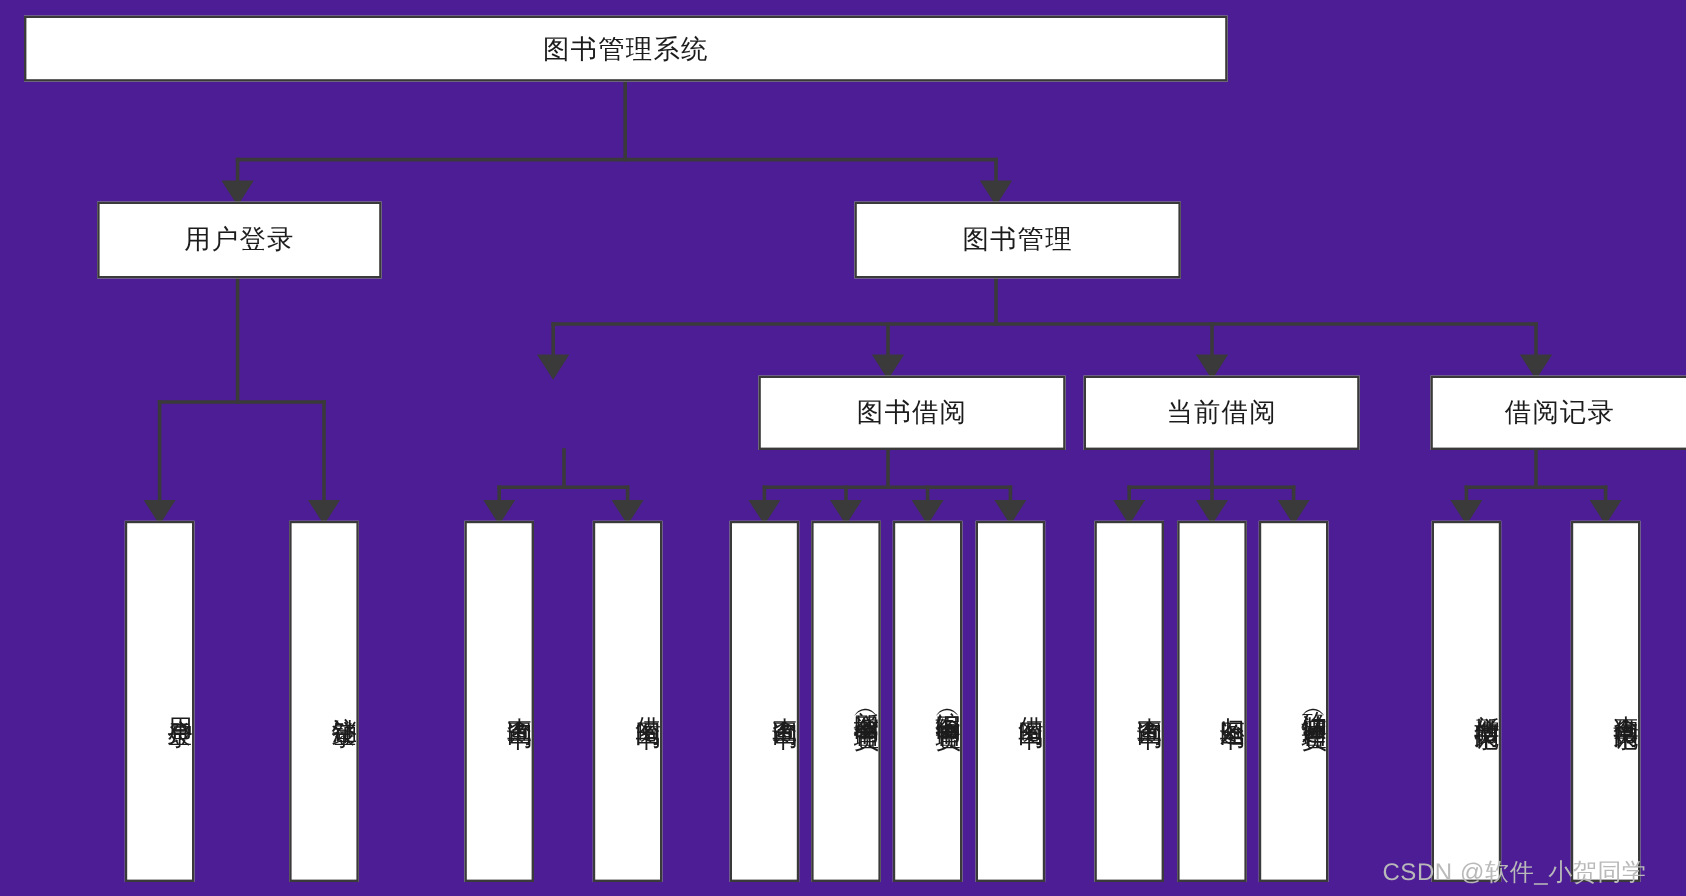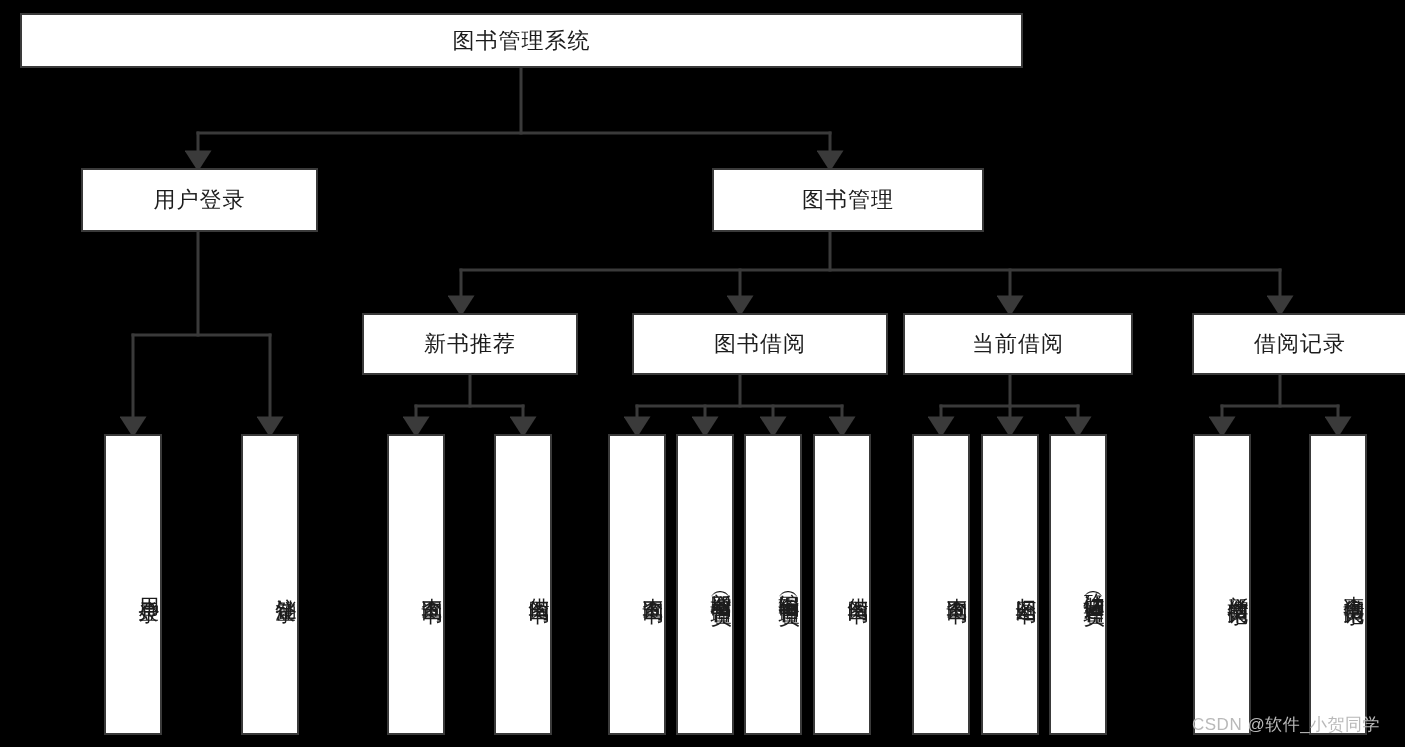"图书管理系统" #canvas { background: #000000 -> #4c1d95 }
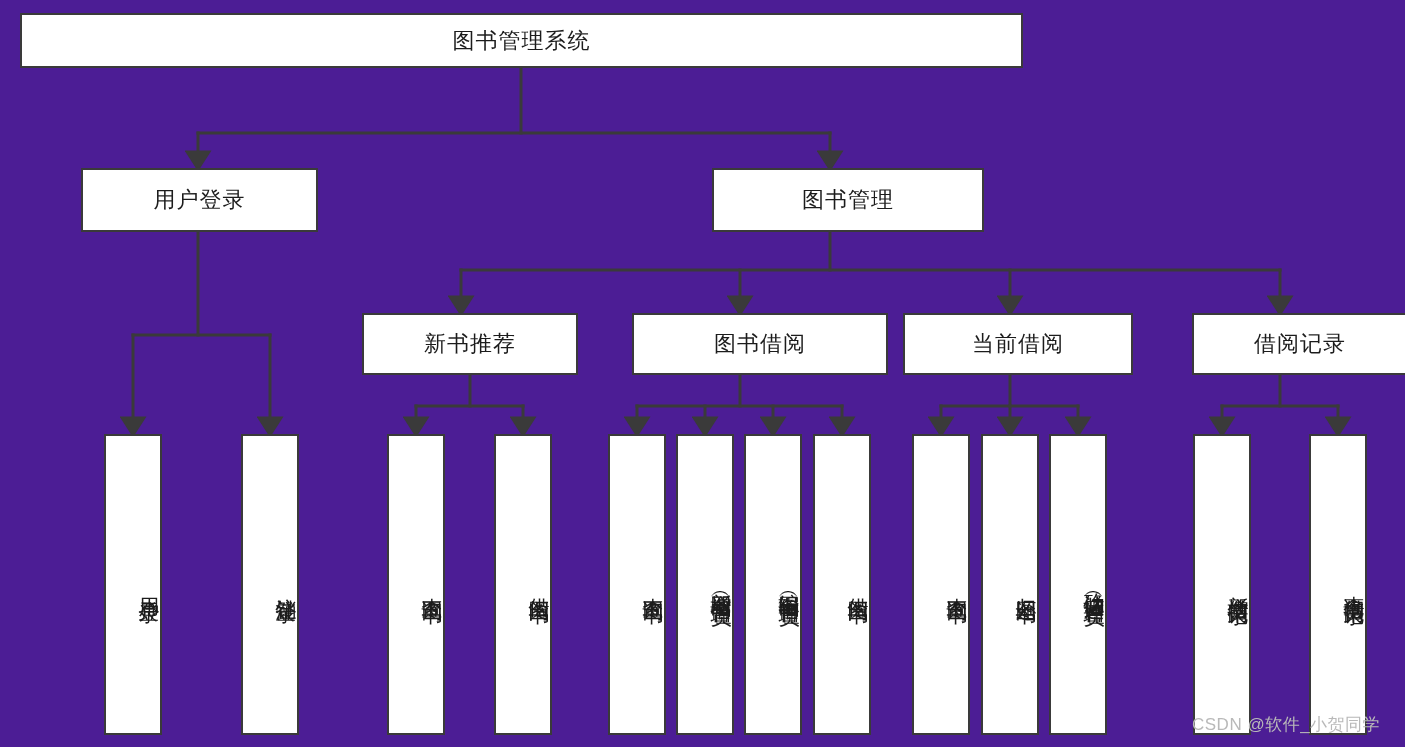"新书推荐" div.node { html: <div> <span>新书推荐</span> </div> -> none }
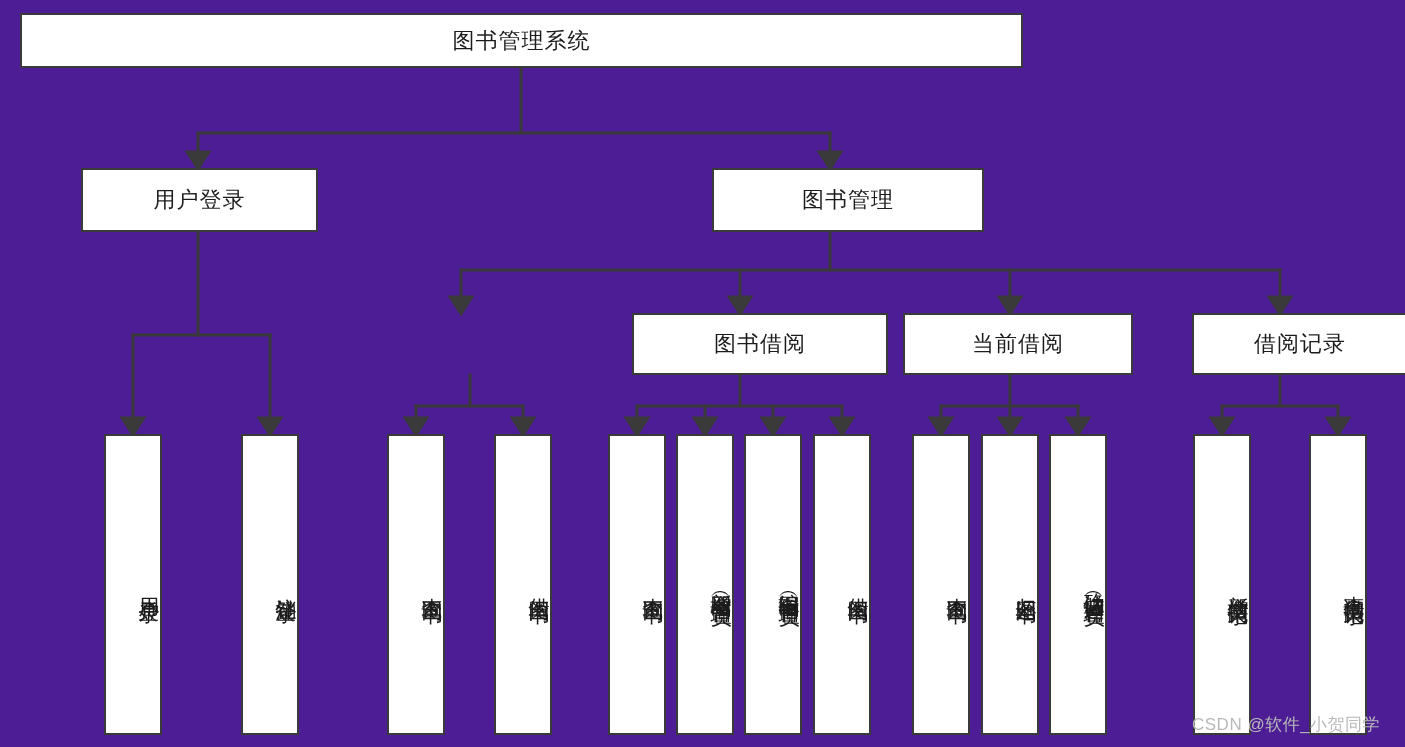"CSDN @软件_小贺同学" #watermark { font-size: 17px -> 20px; left: 1192px -> 1152px }
